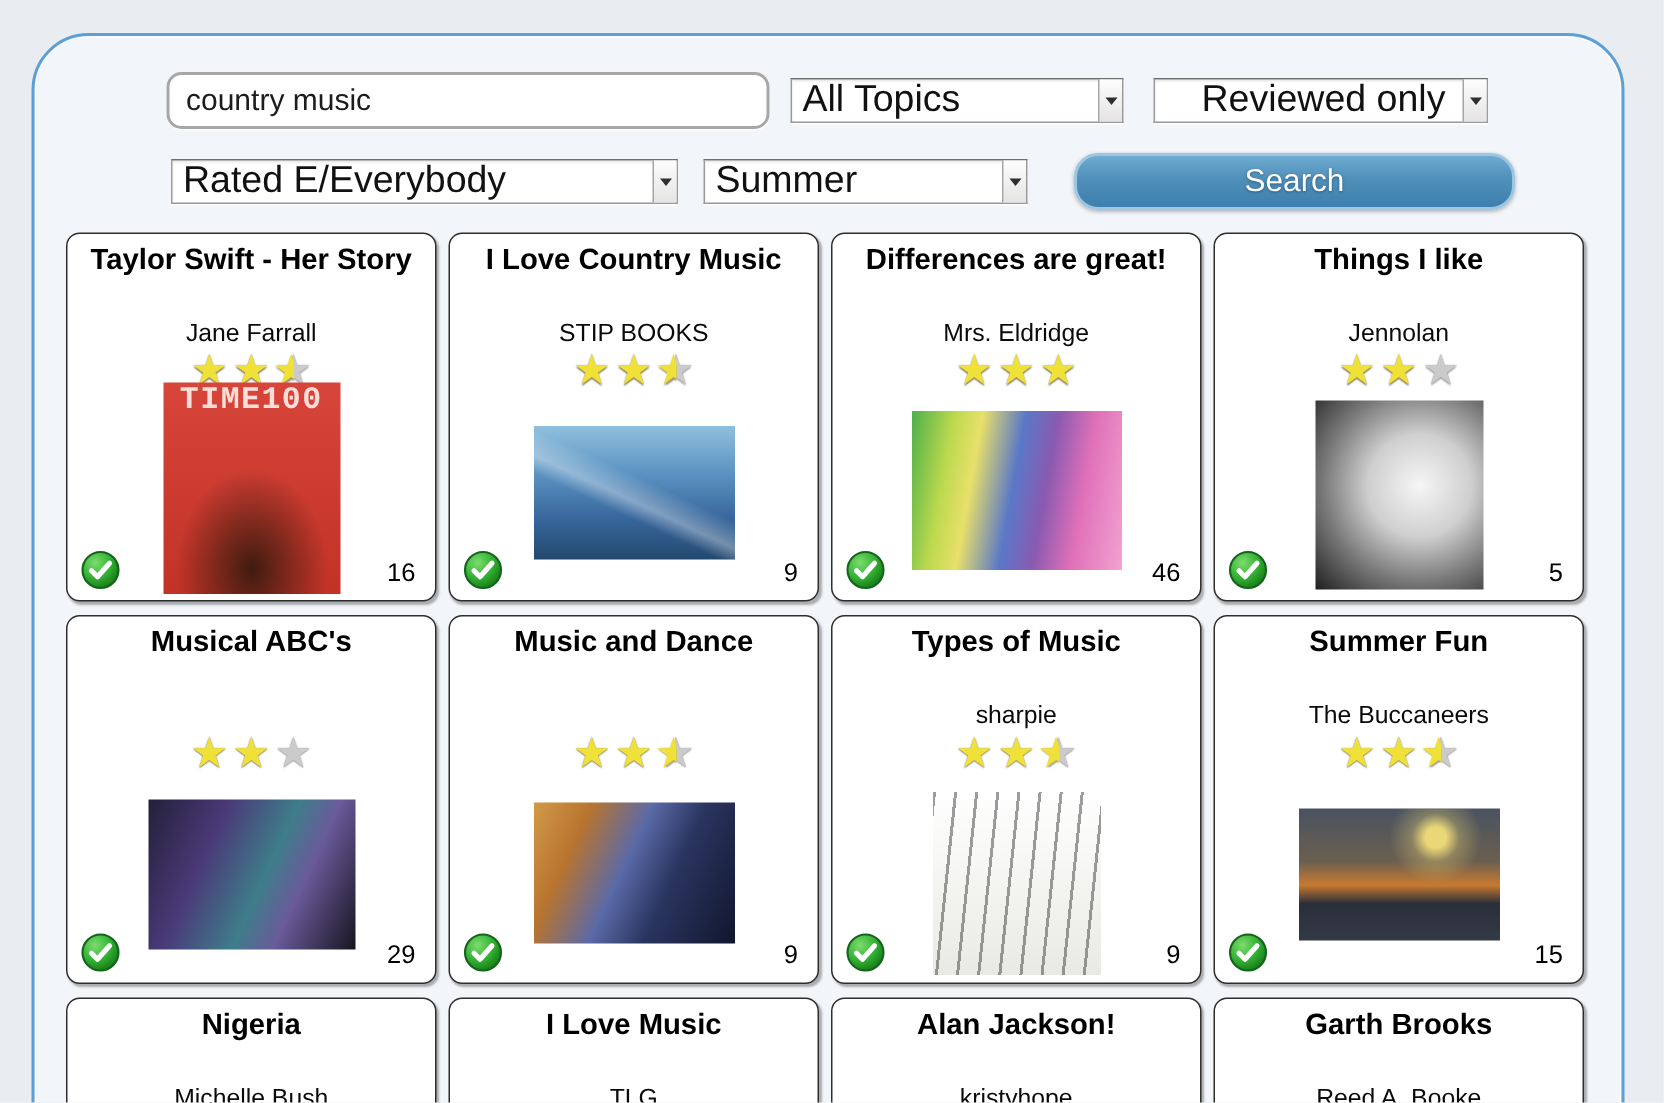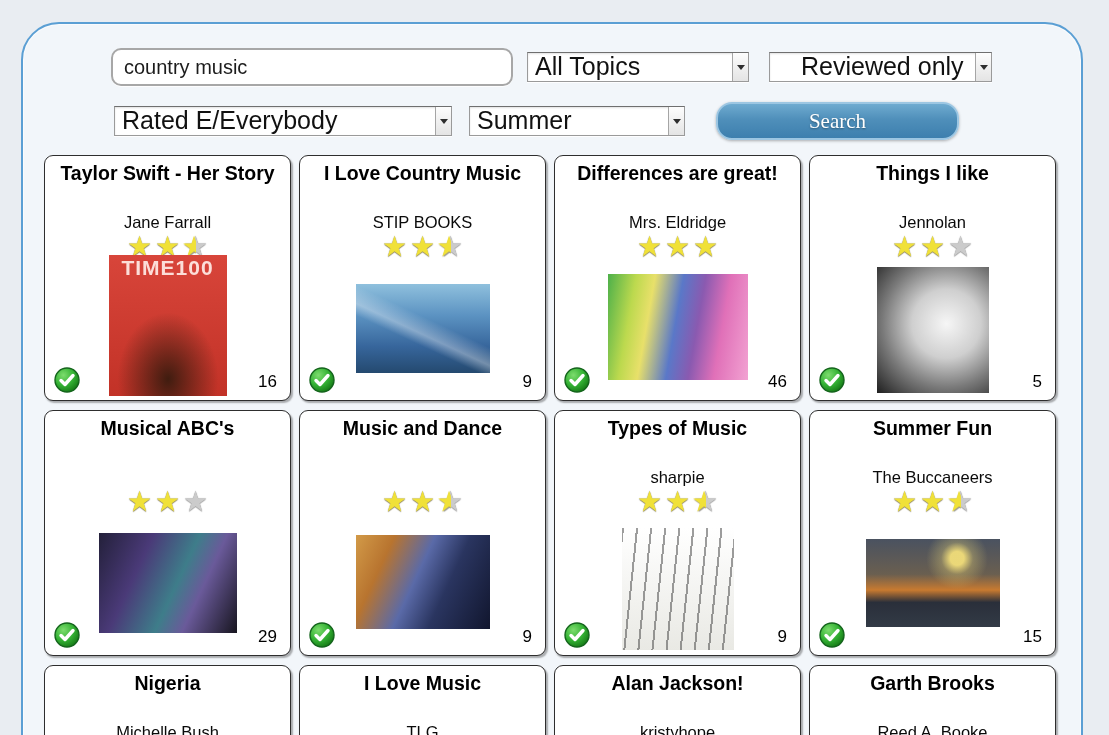"Search" .search-btn { font-family: Liberation Serif, serif -> Liberation Sans, sans-serif; width: 243px -> 294px }
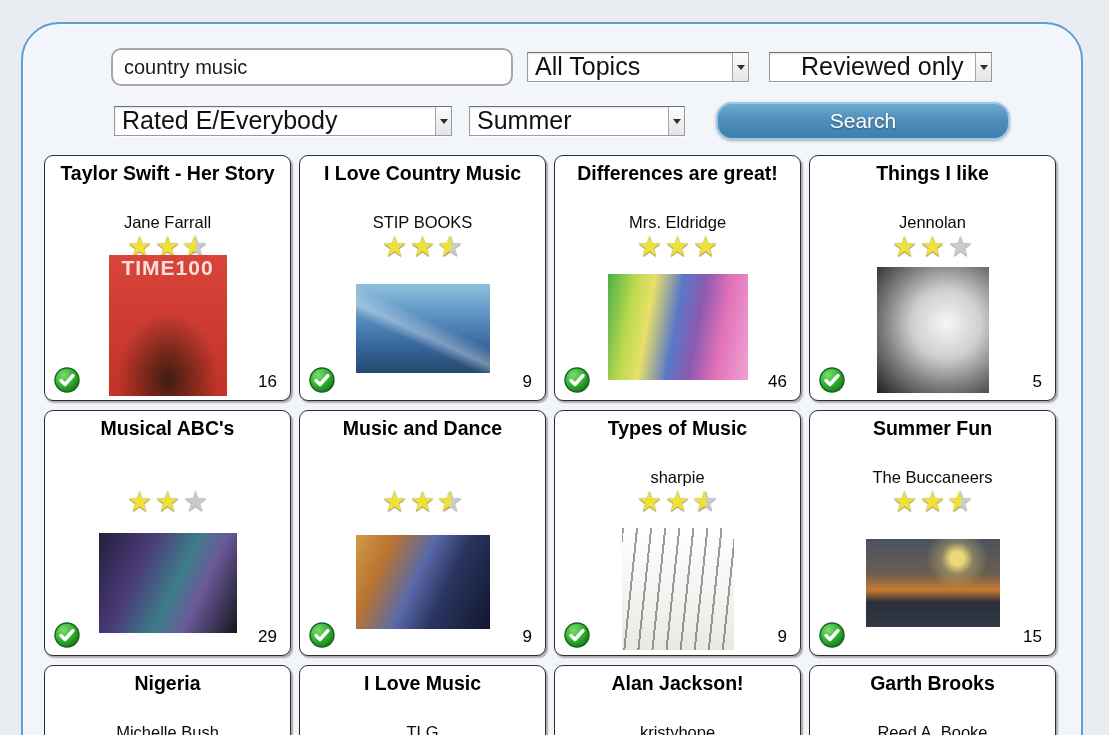"TIME100" .time-label { font-family: Liberation Sans, sans-serif -> Liberation Mono, monospace }
